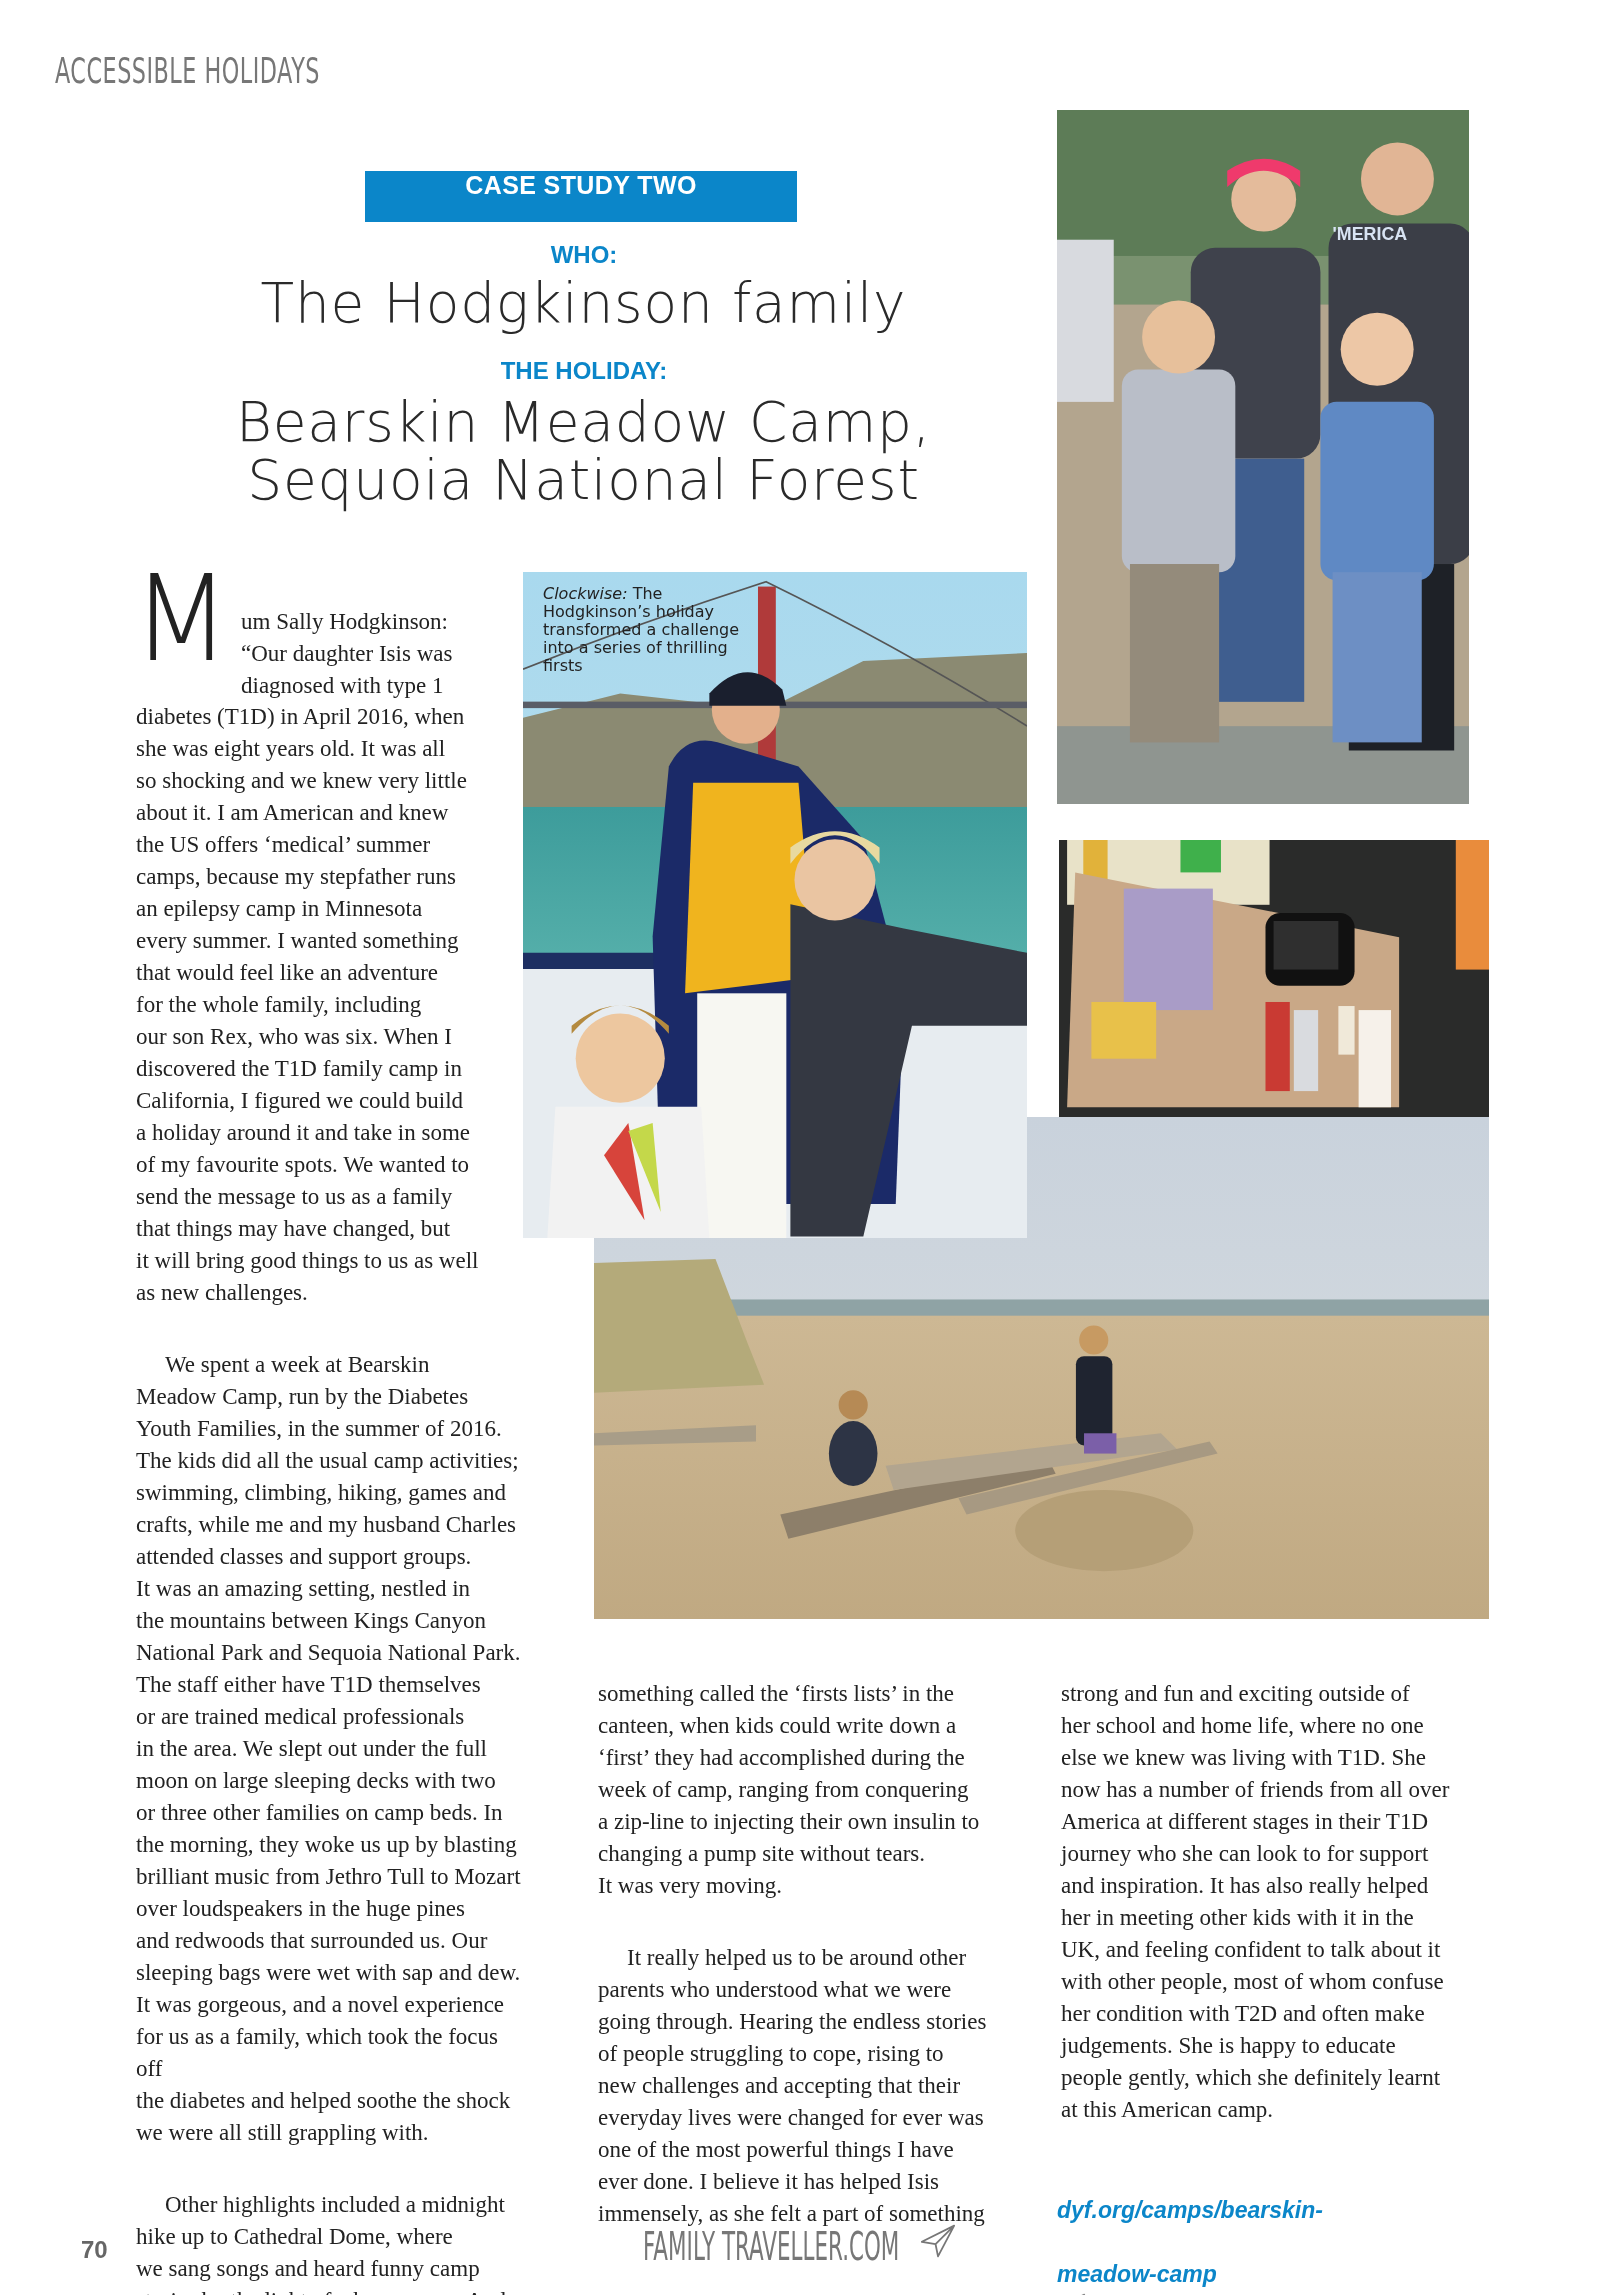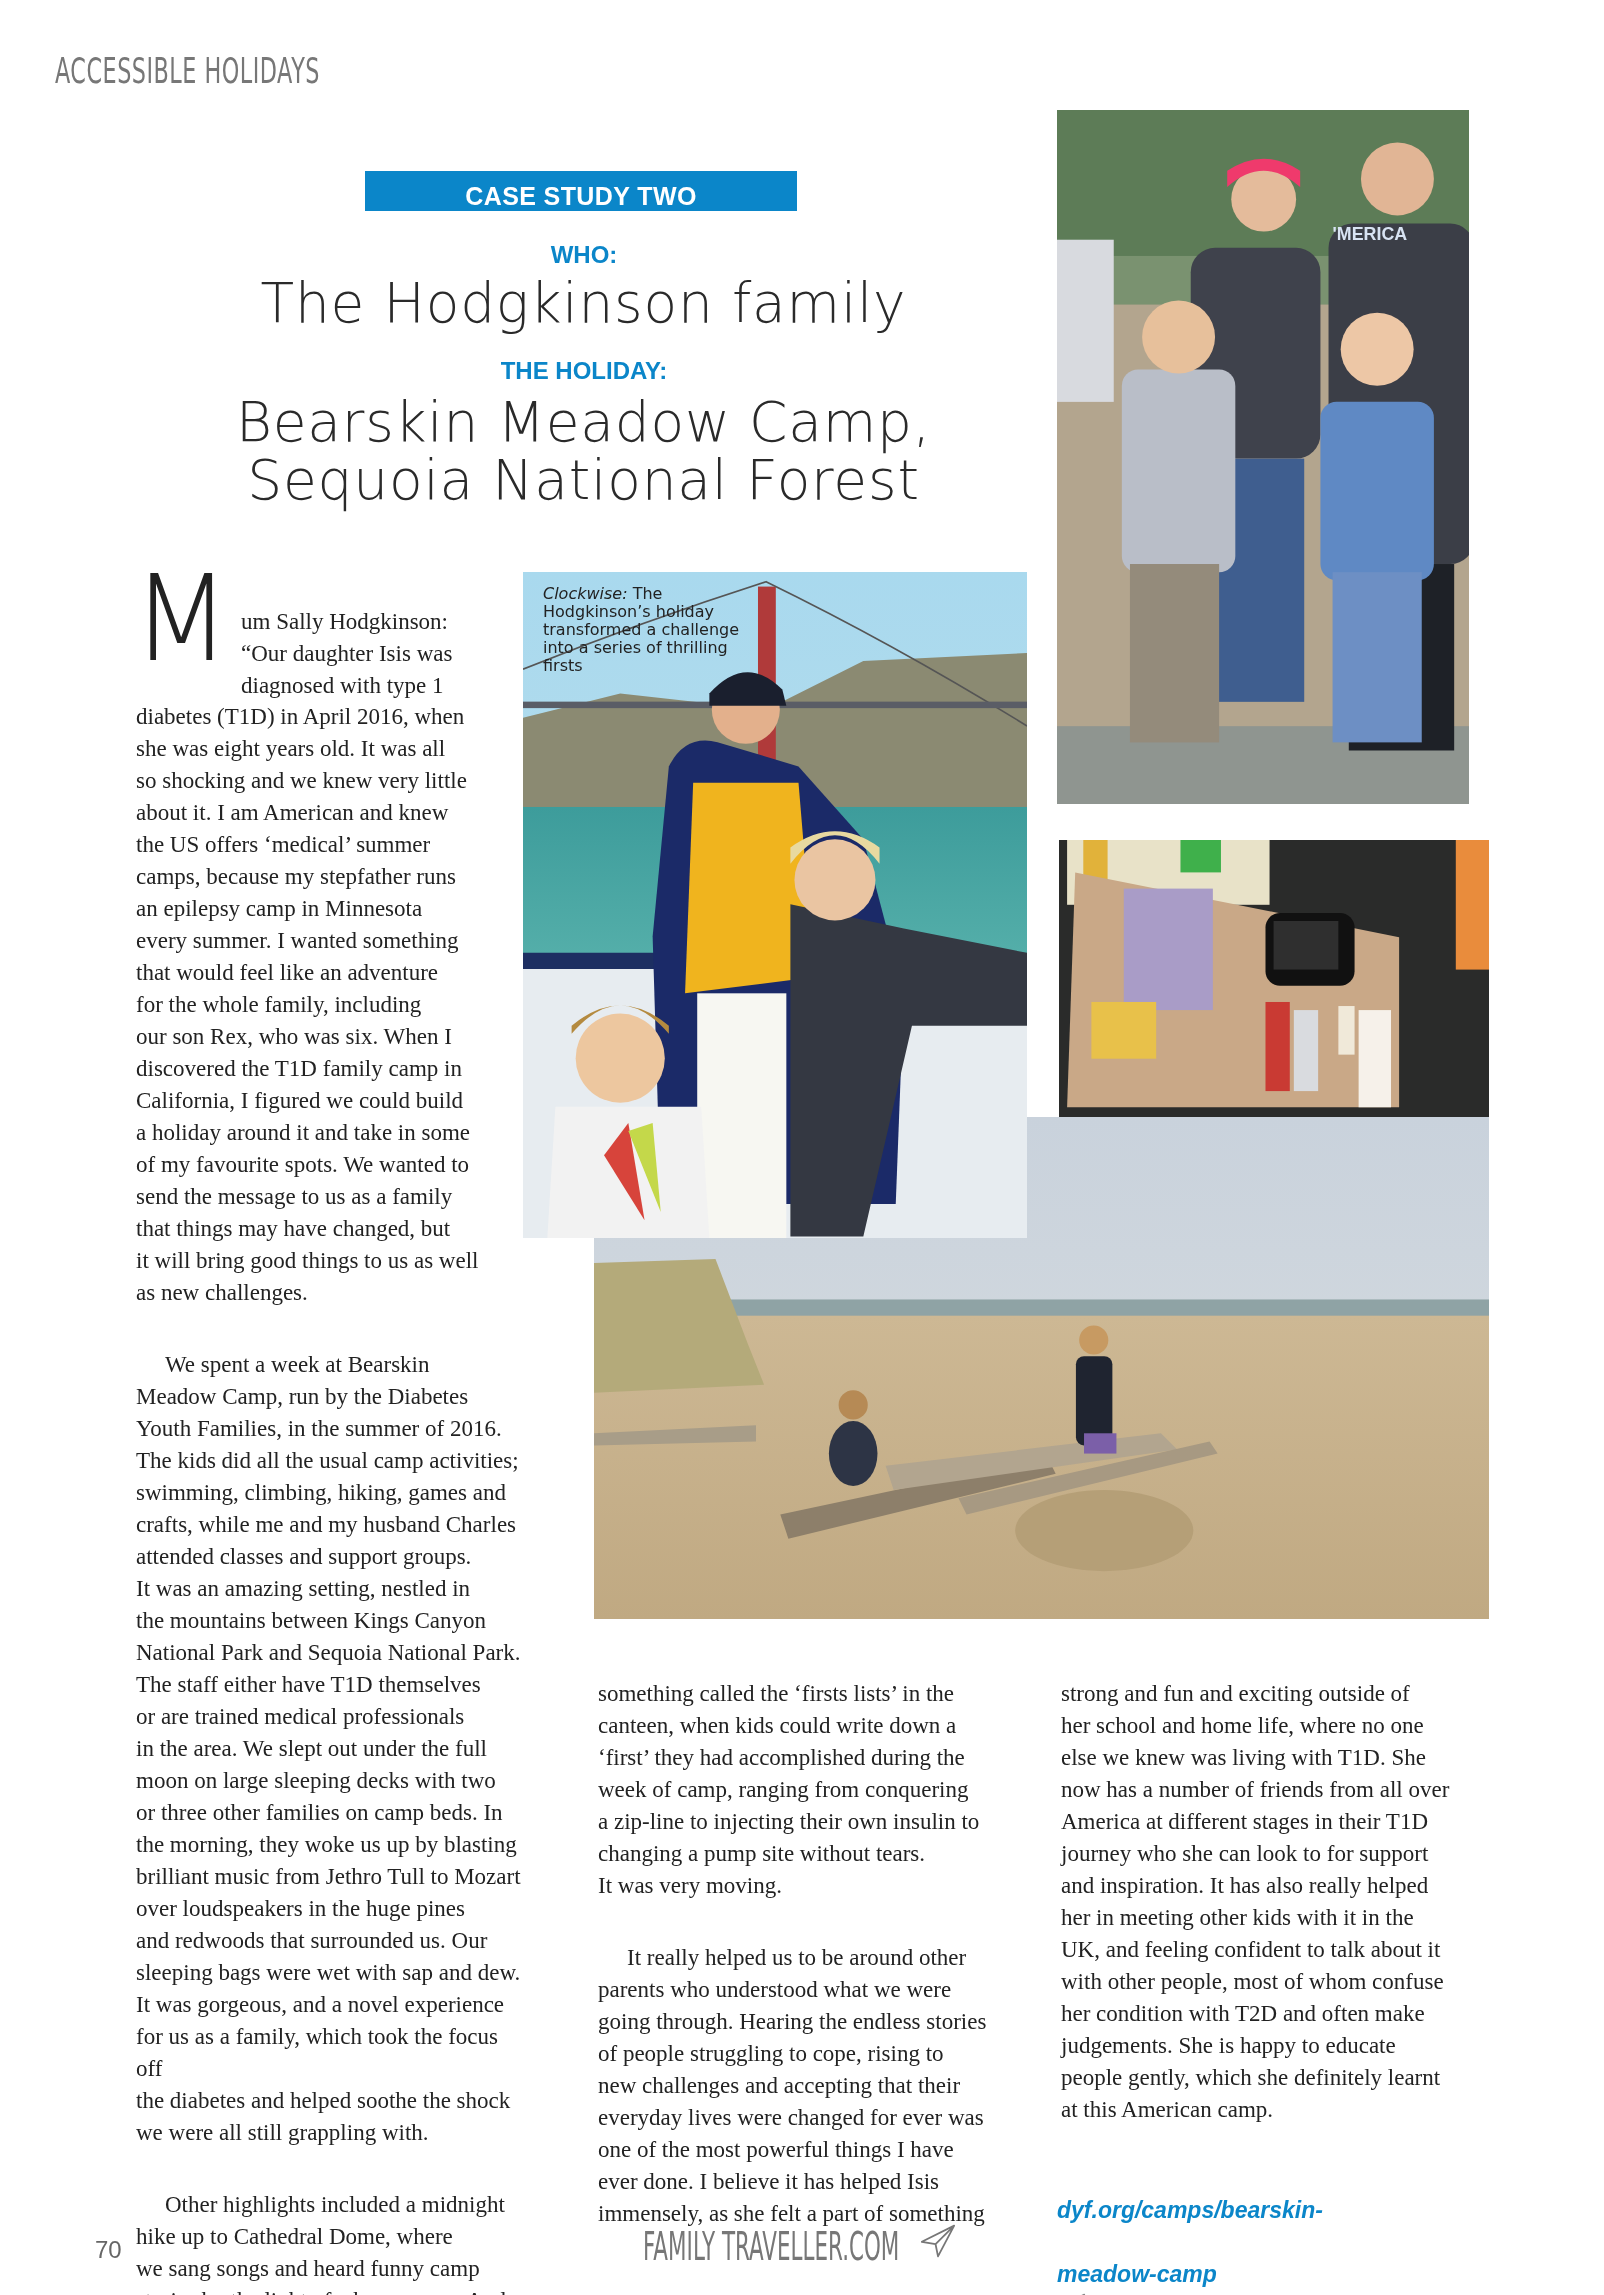"CASE STUDY TWO" .case-bar { align-items: flex-end -> flex-start; height: 40px -> 51px }
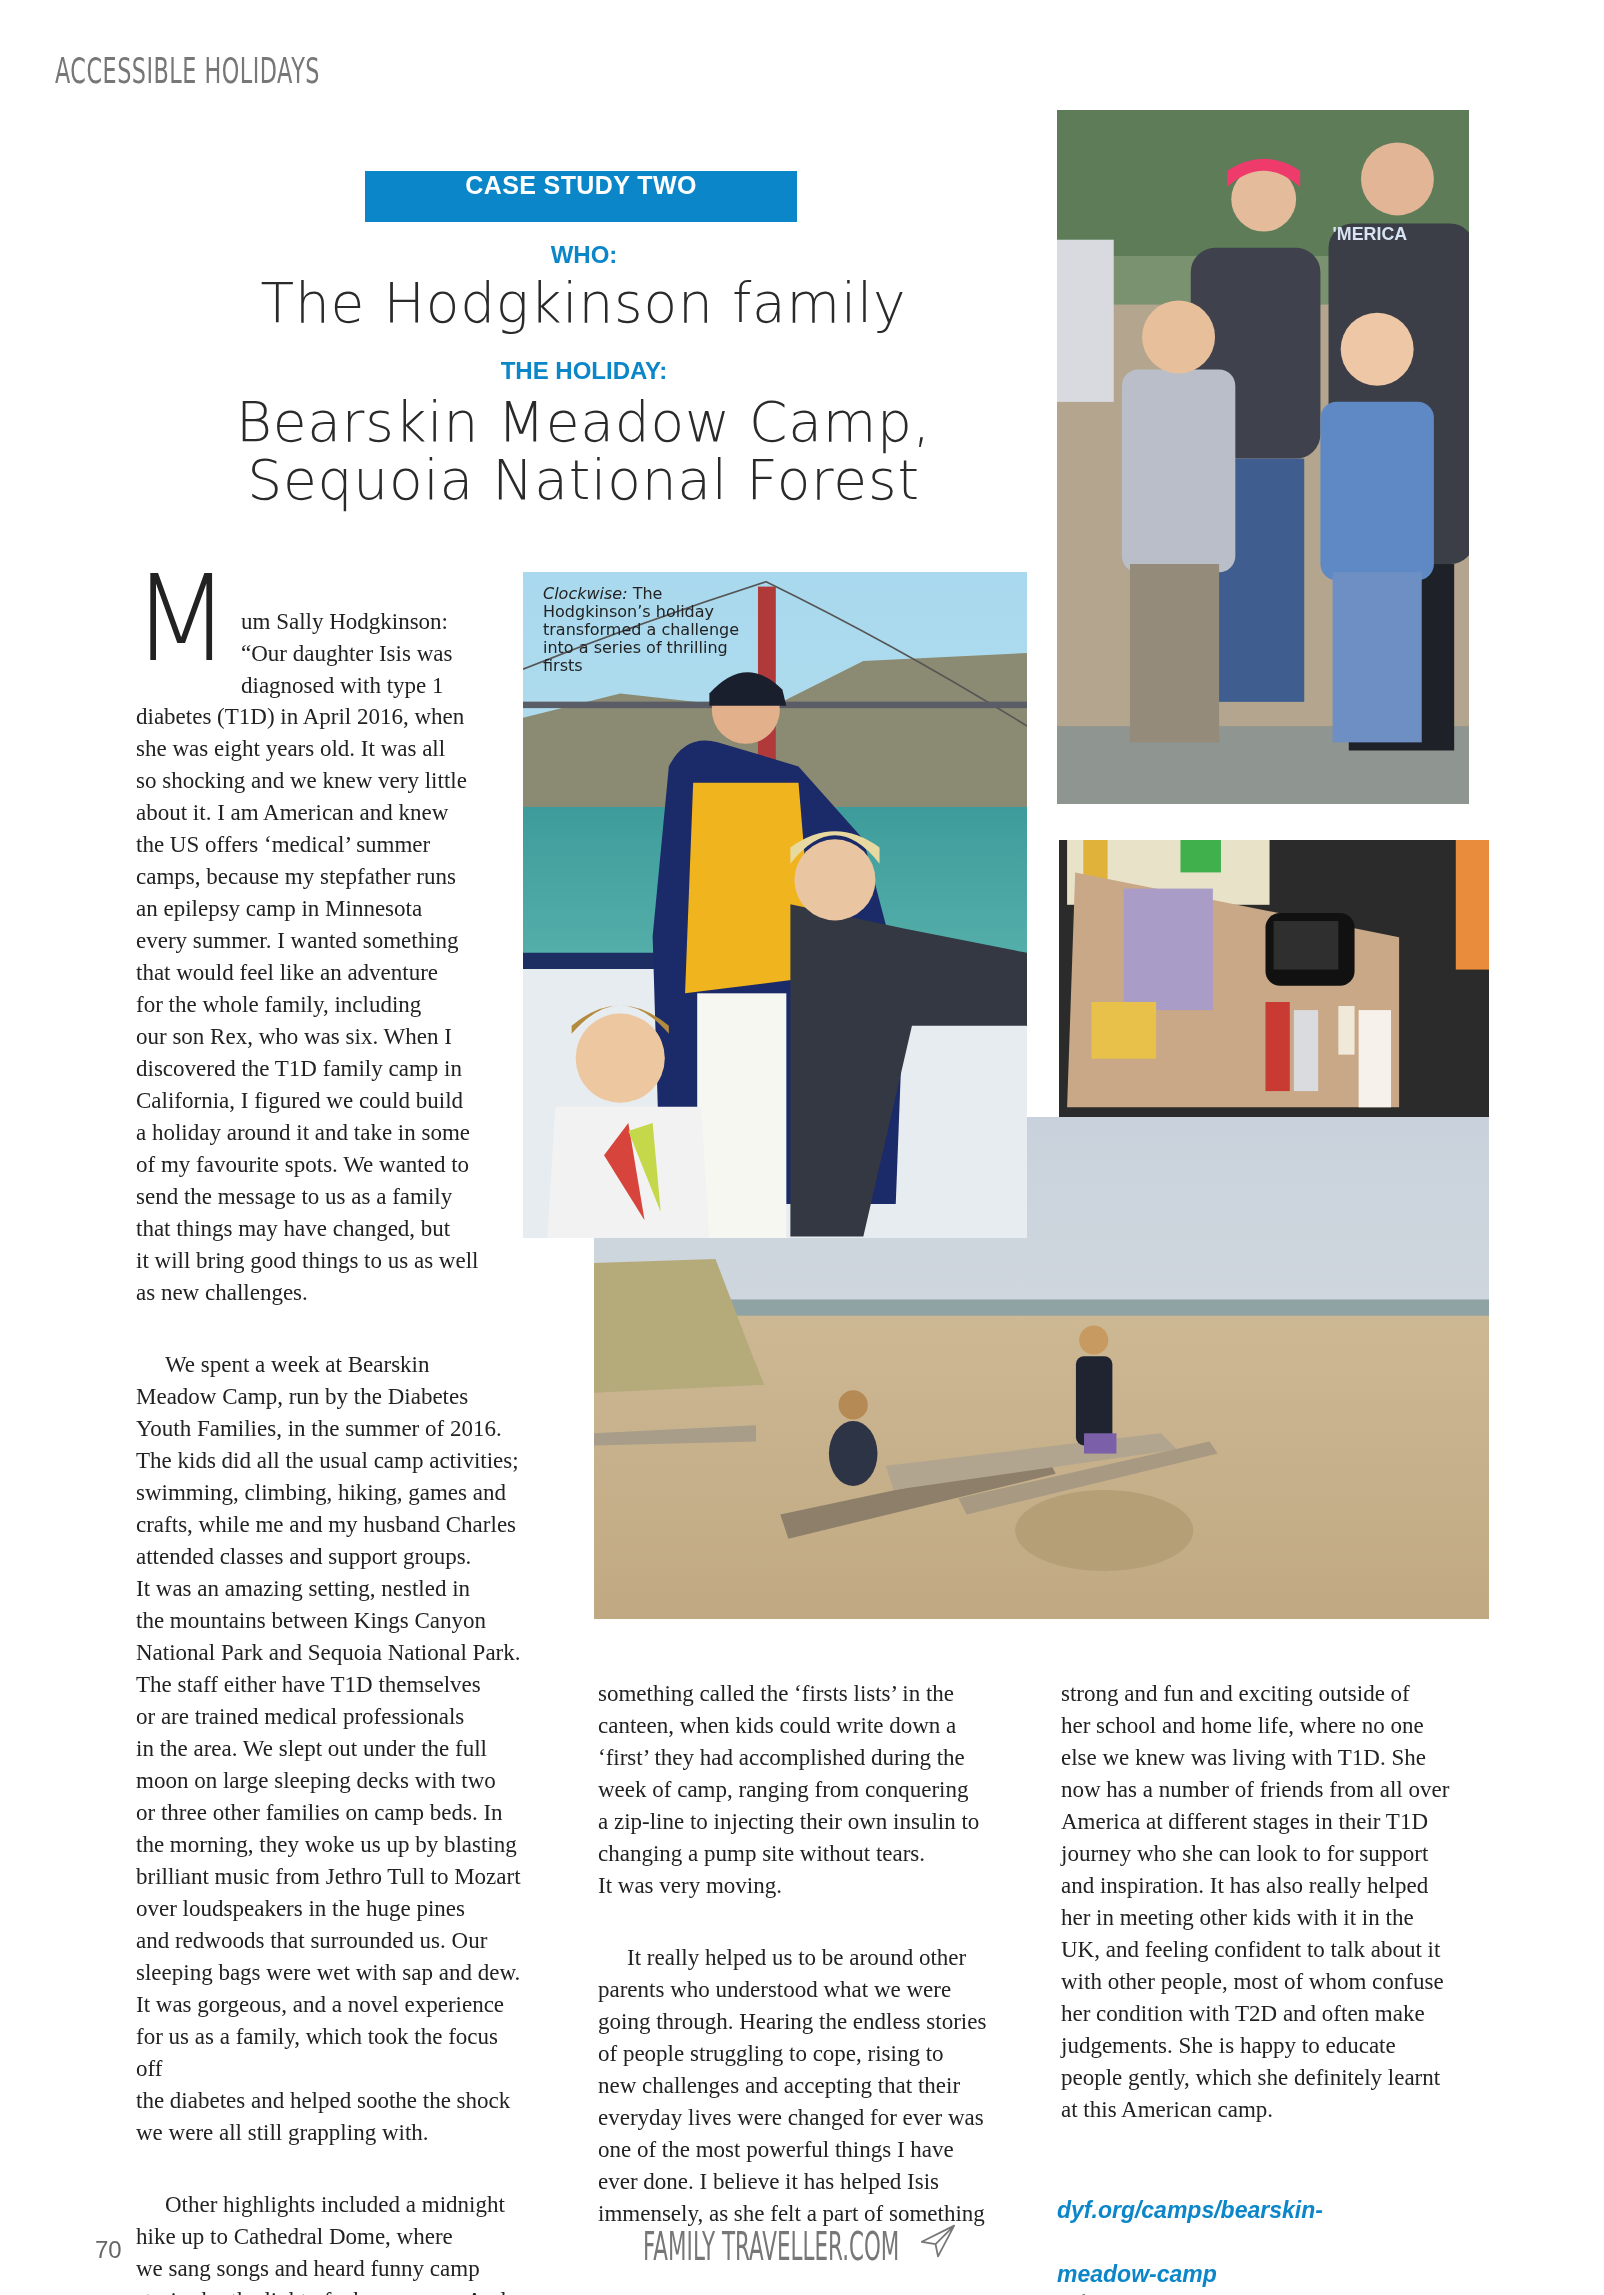"70" .page-num { font-weight: normal -> bold; left: 95px -> 81px }
